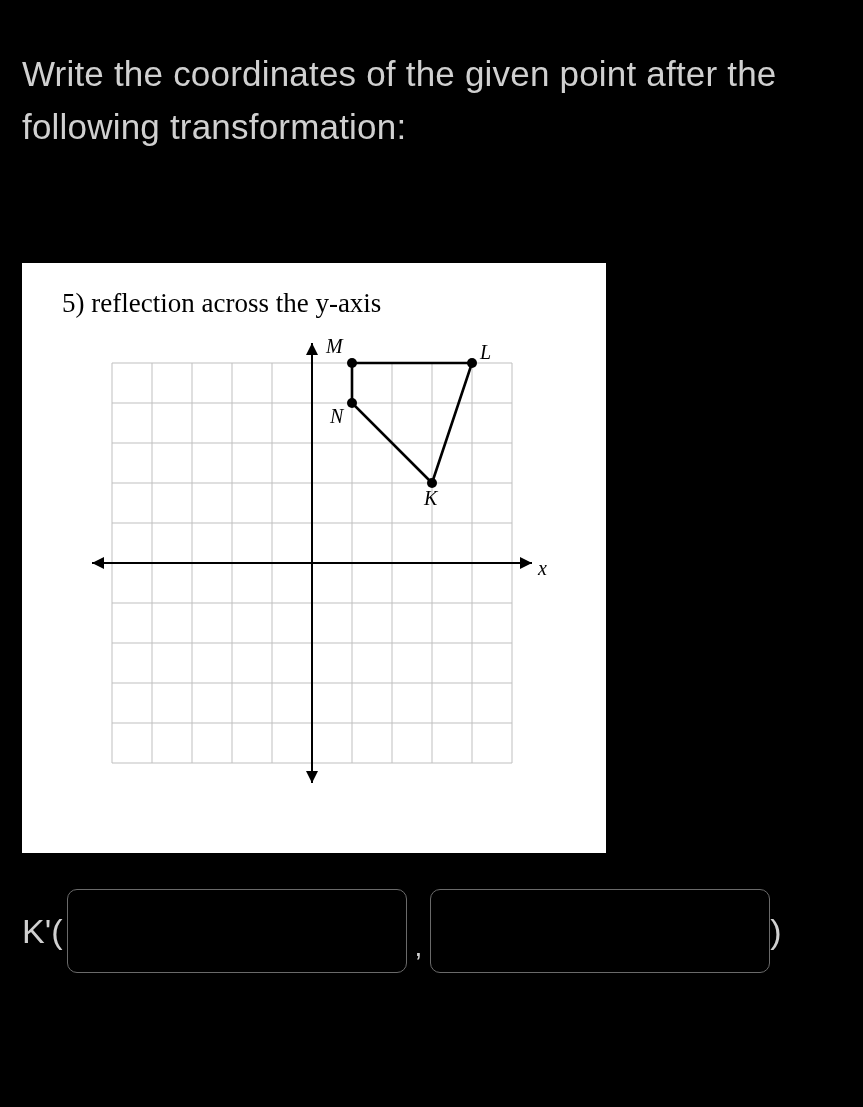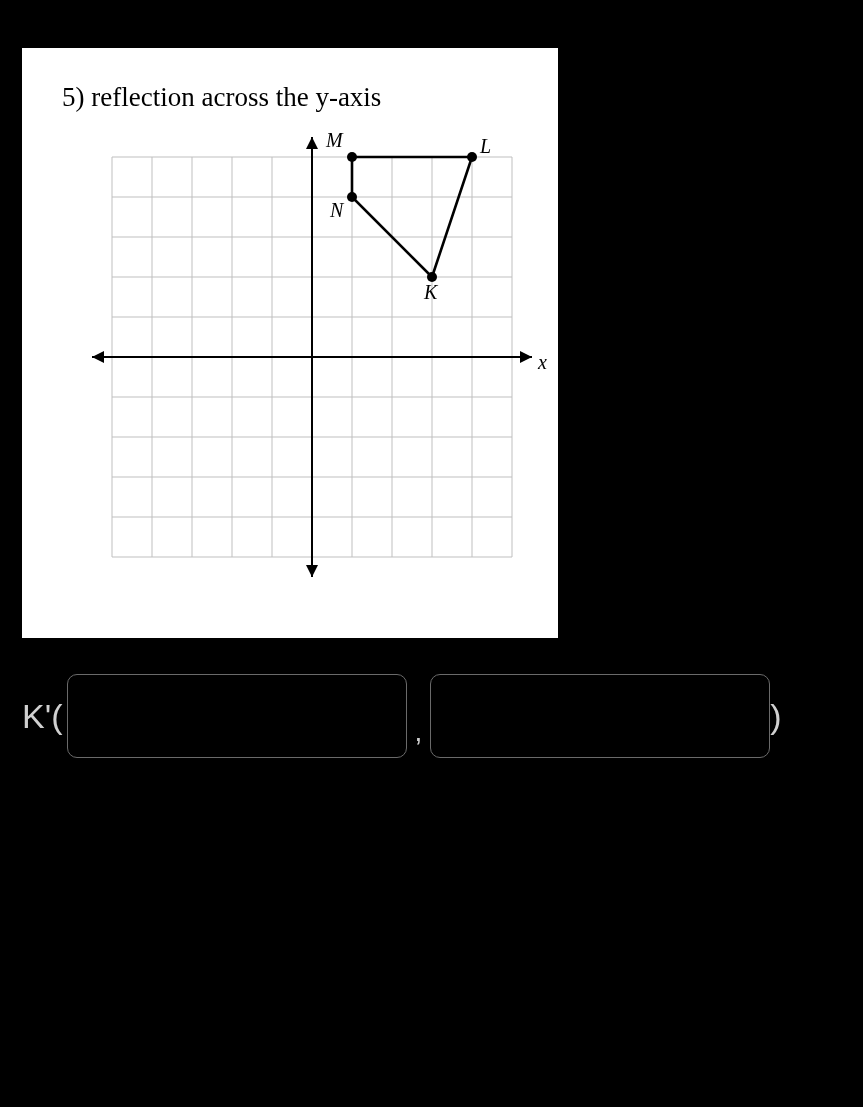"Write the coordinates of the" div.prompt { html: none -> <div>Write the coordinates of the given point after the following transformation:</div> }
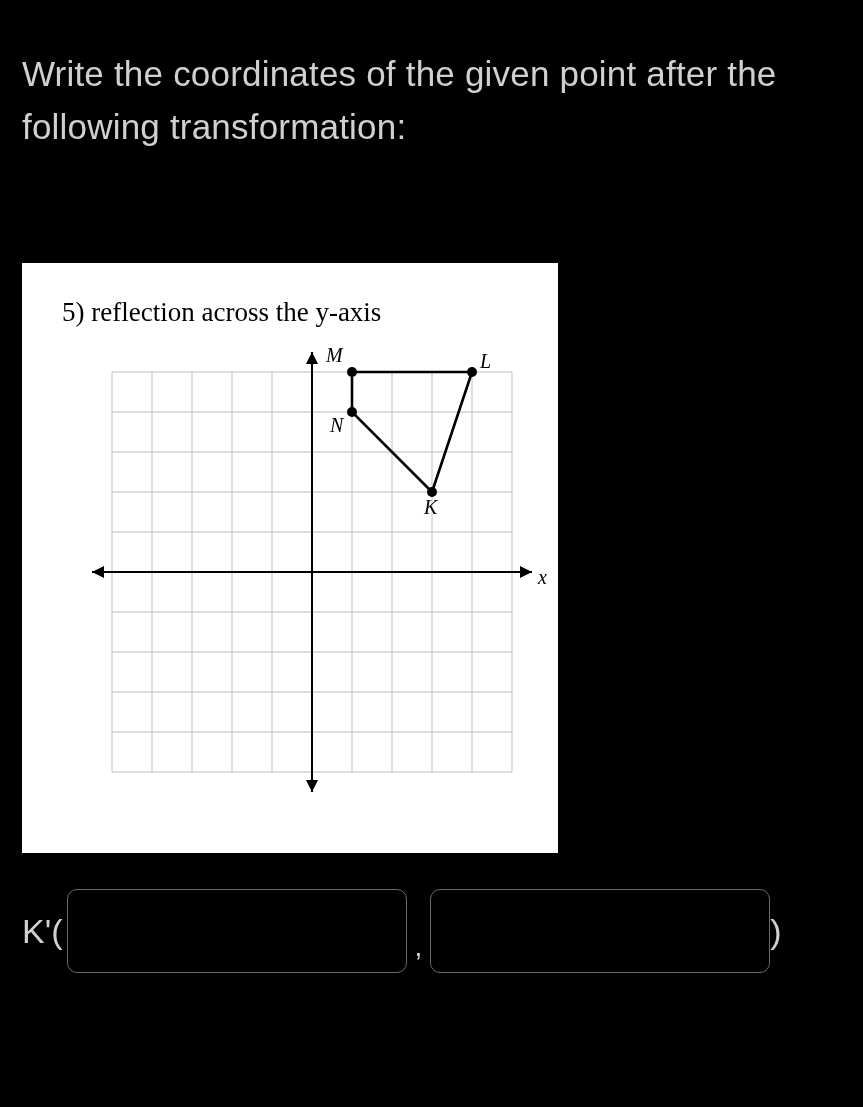"5) reflection across the y-axis" .figure-panel { padding: 34px 20px 20px 40px -> 25px 20px 20px 40px; width: 536px -> 584px }
